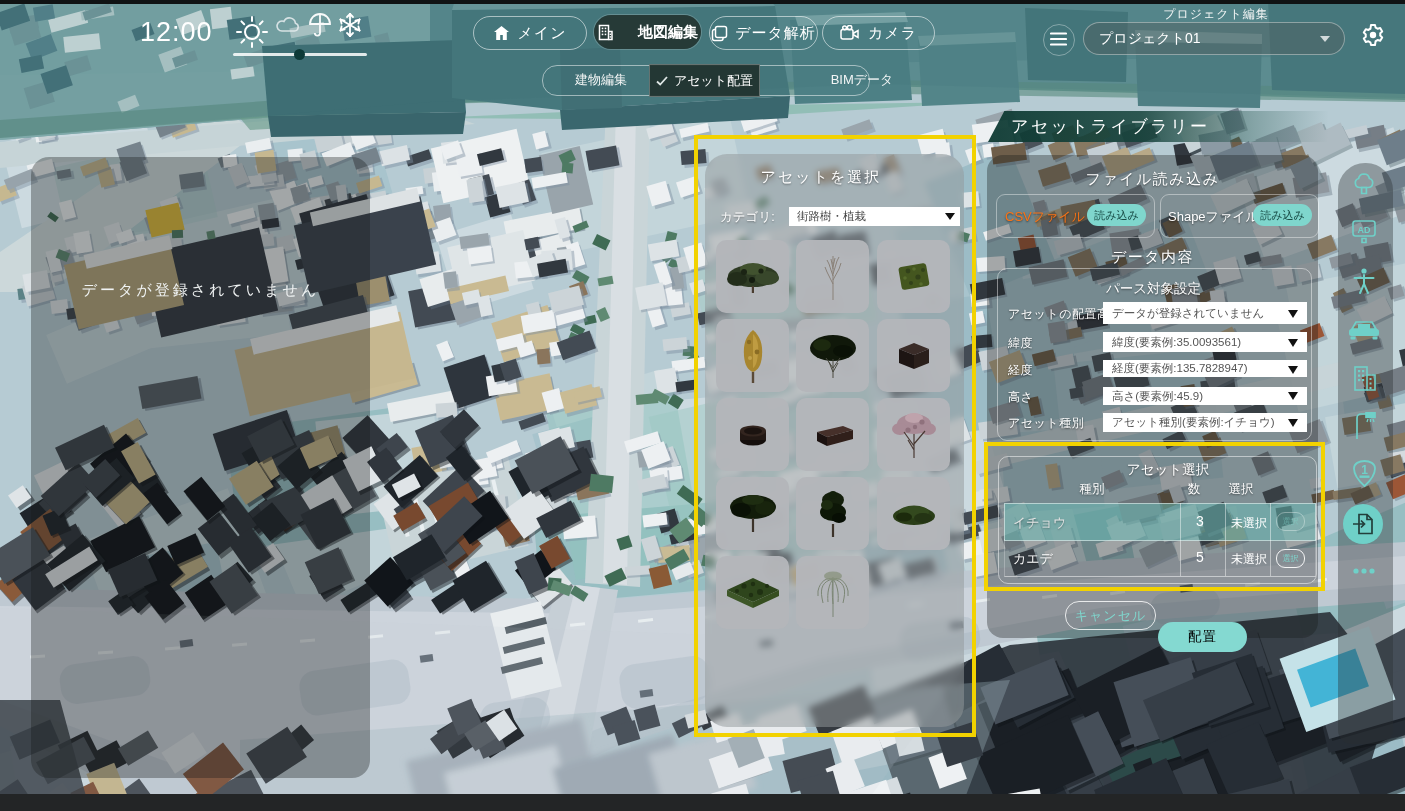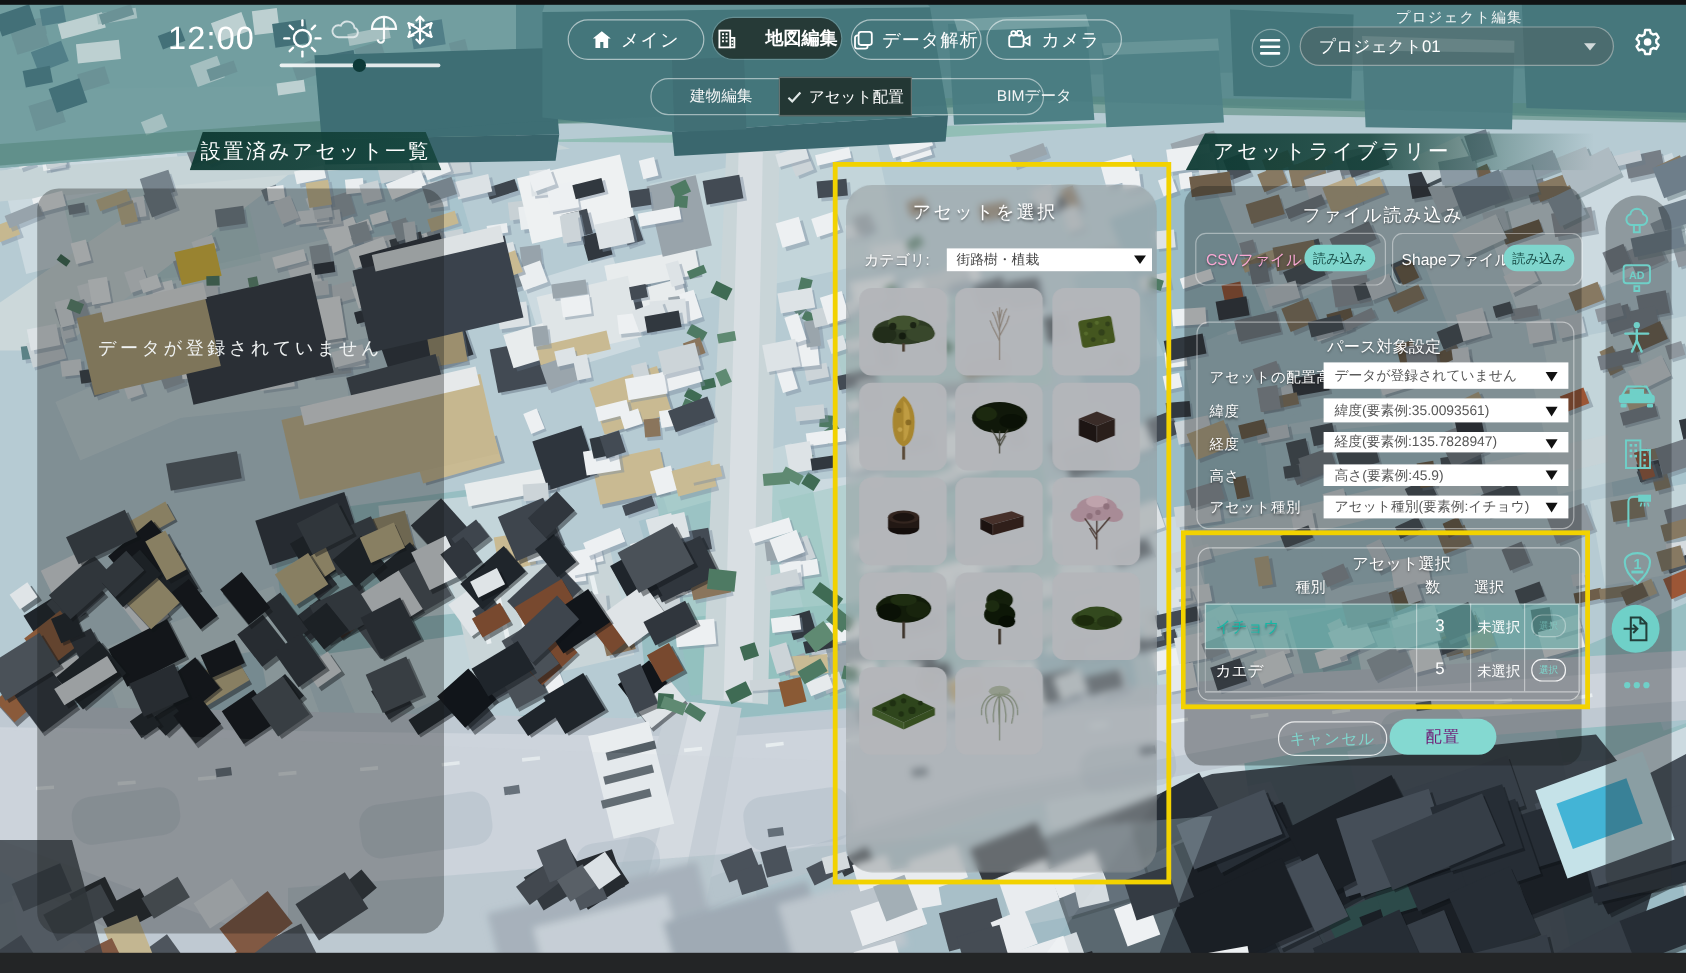"設置済みアセット一覧" div { html: <div>設置済みアセット一覧</div> -> none }
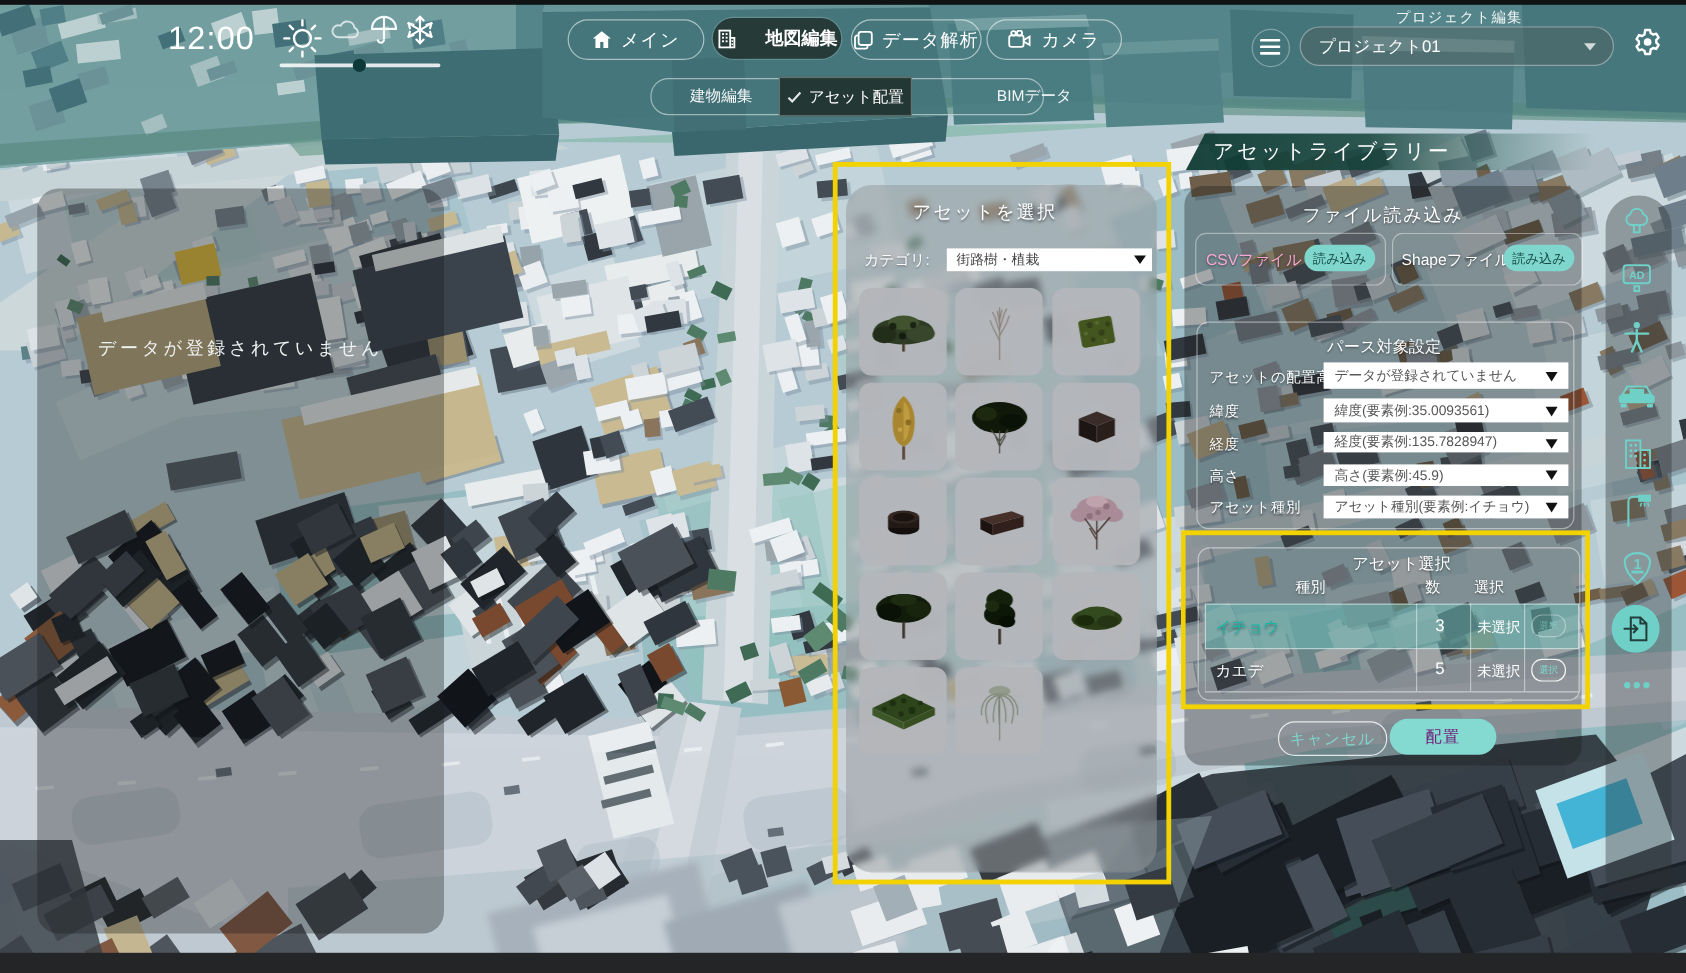"CSVファイル" div { color: #f9a8d4 -> #f97316 }
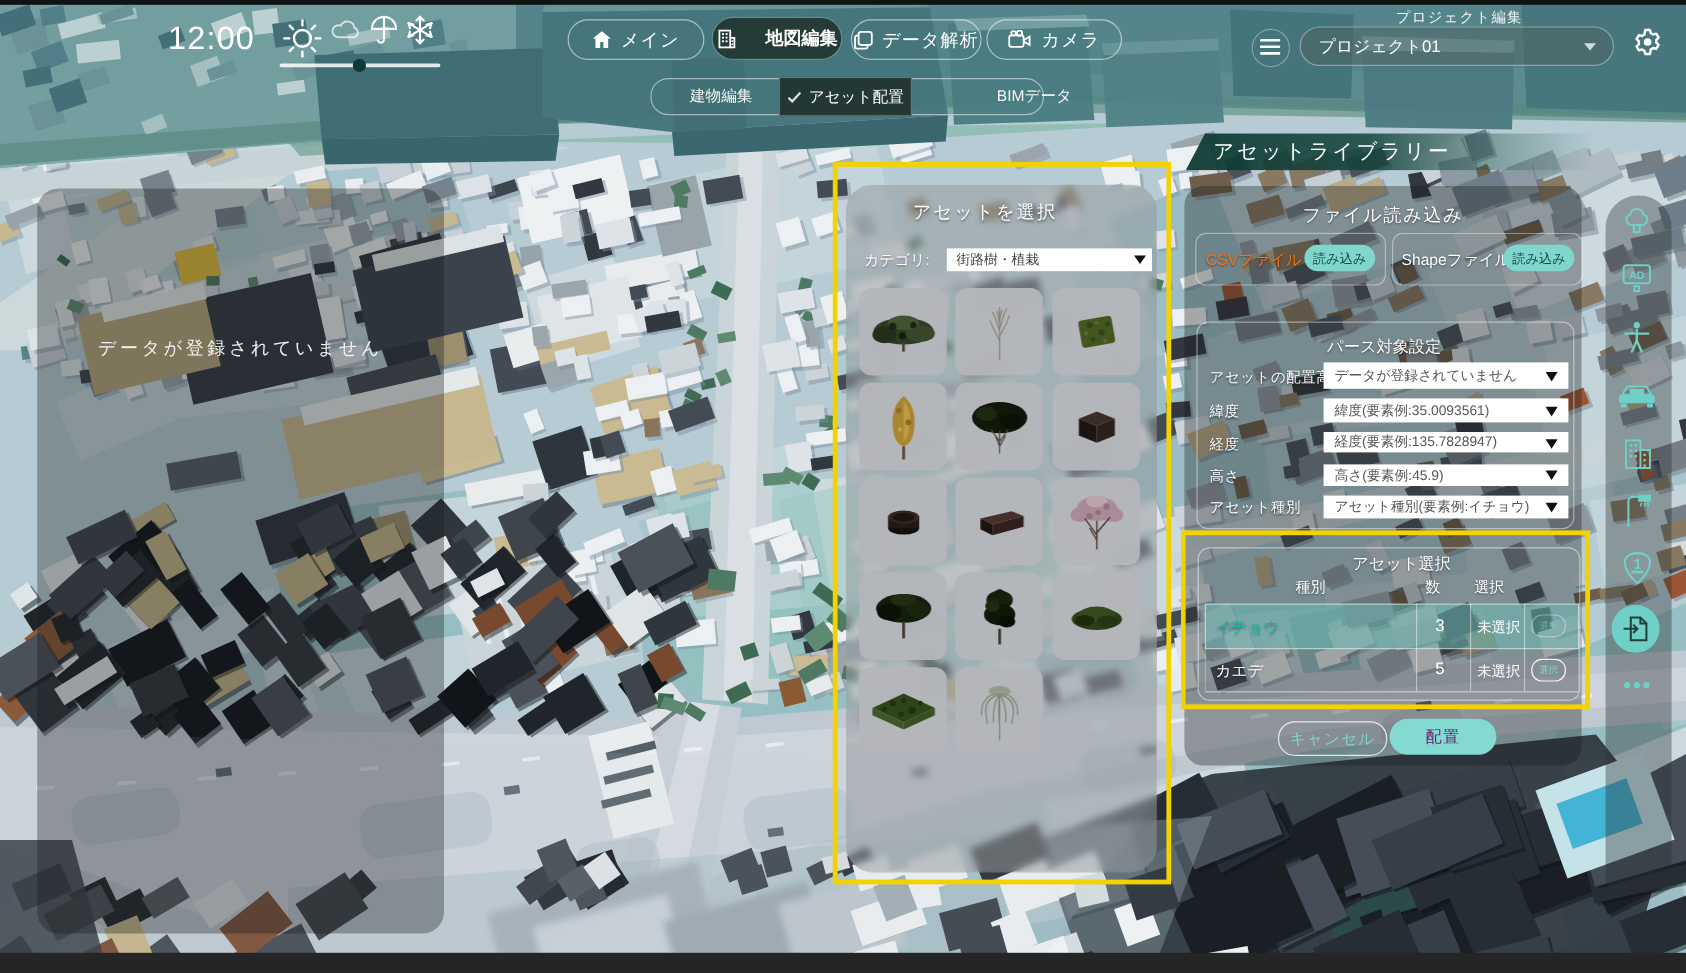"データ内容" div { html: none -> <div>データ内容</div> }
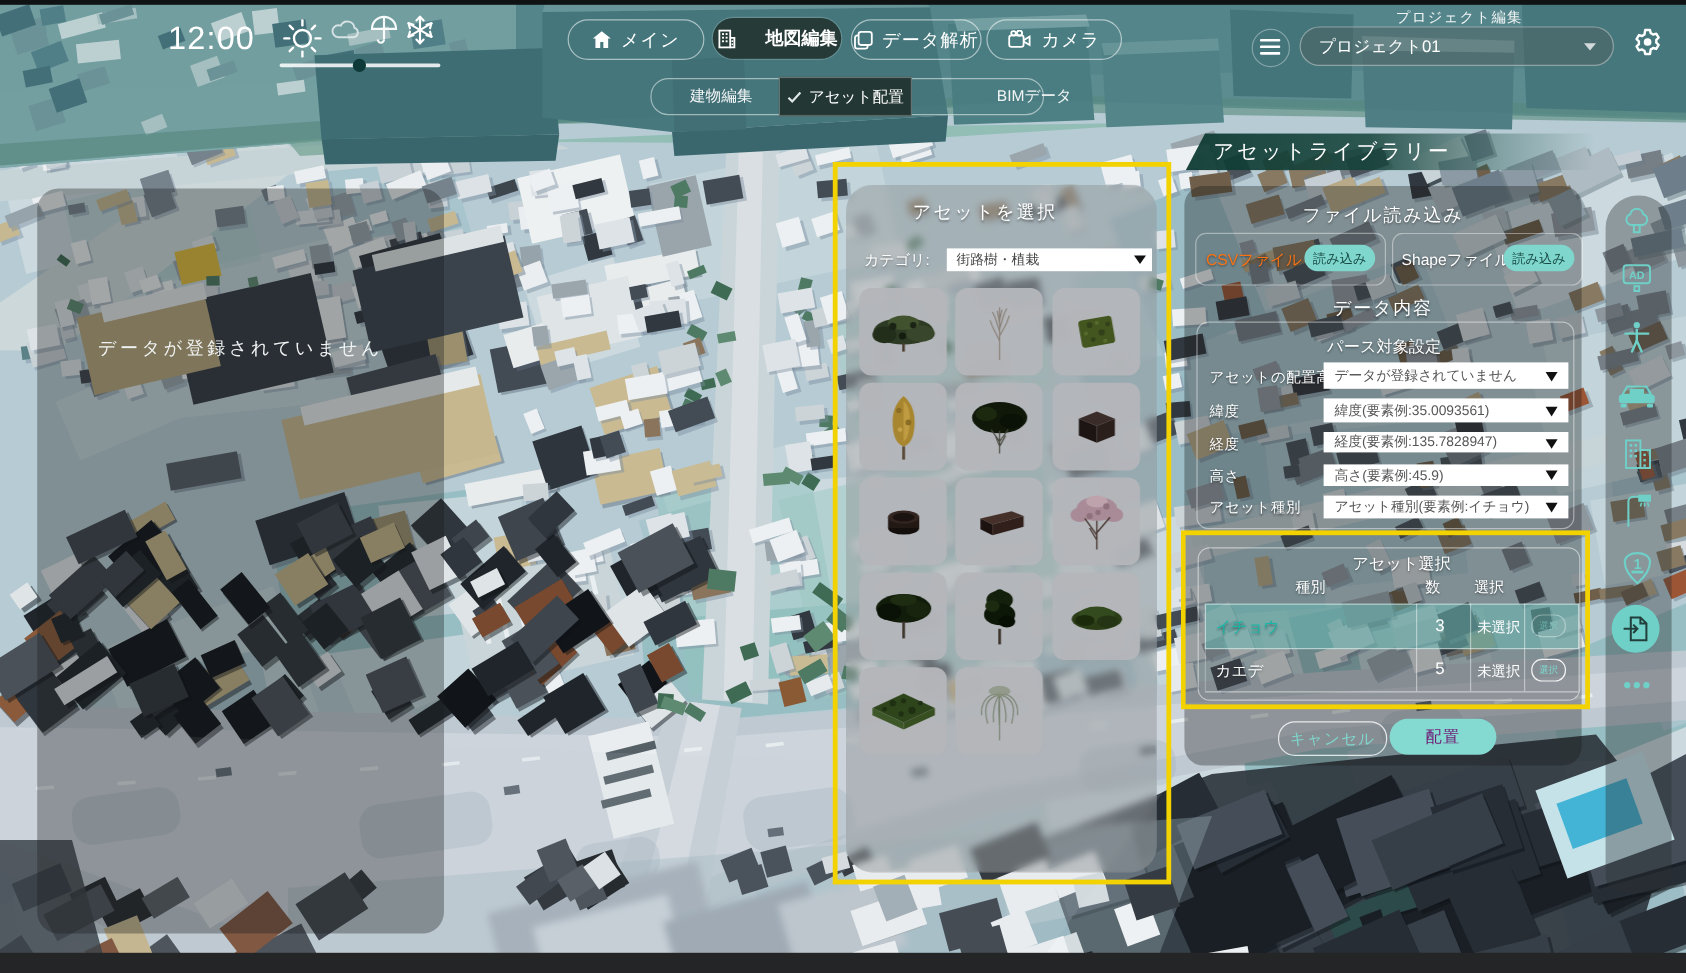"イチョウ" div { color: #14b8a6 -> #e5e5e5 }
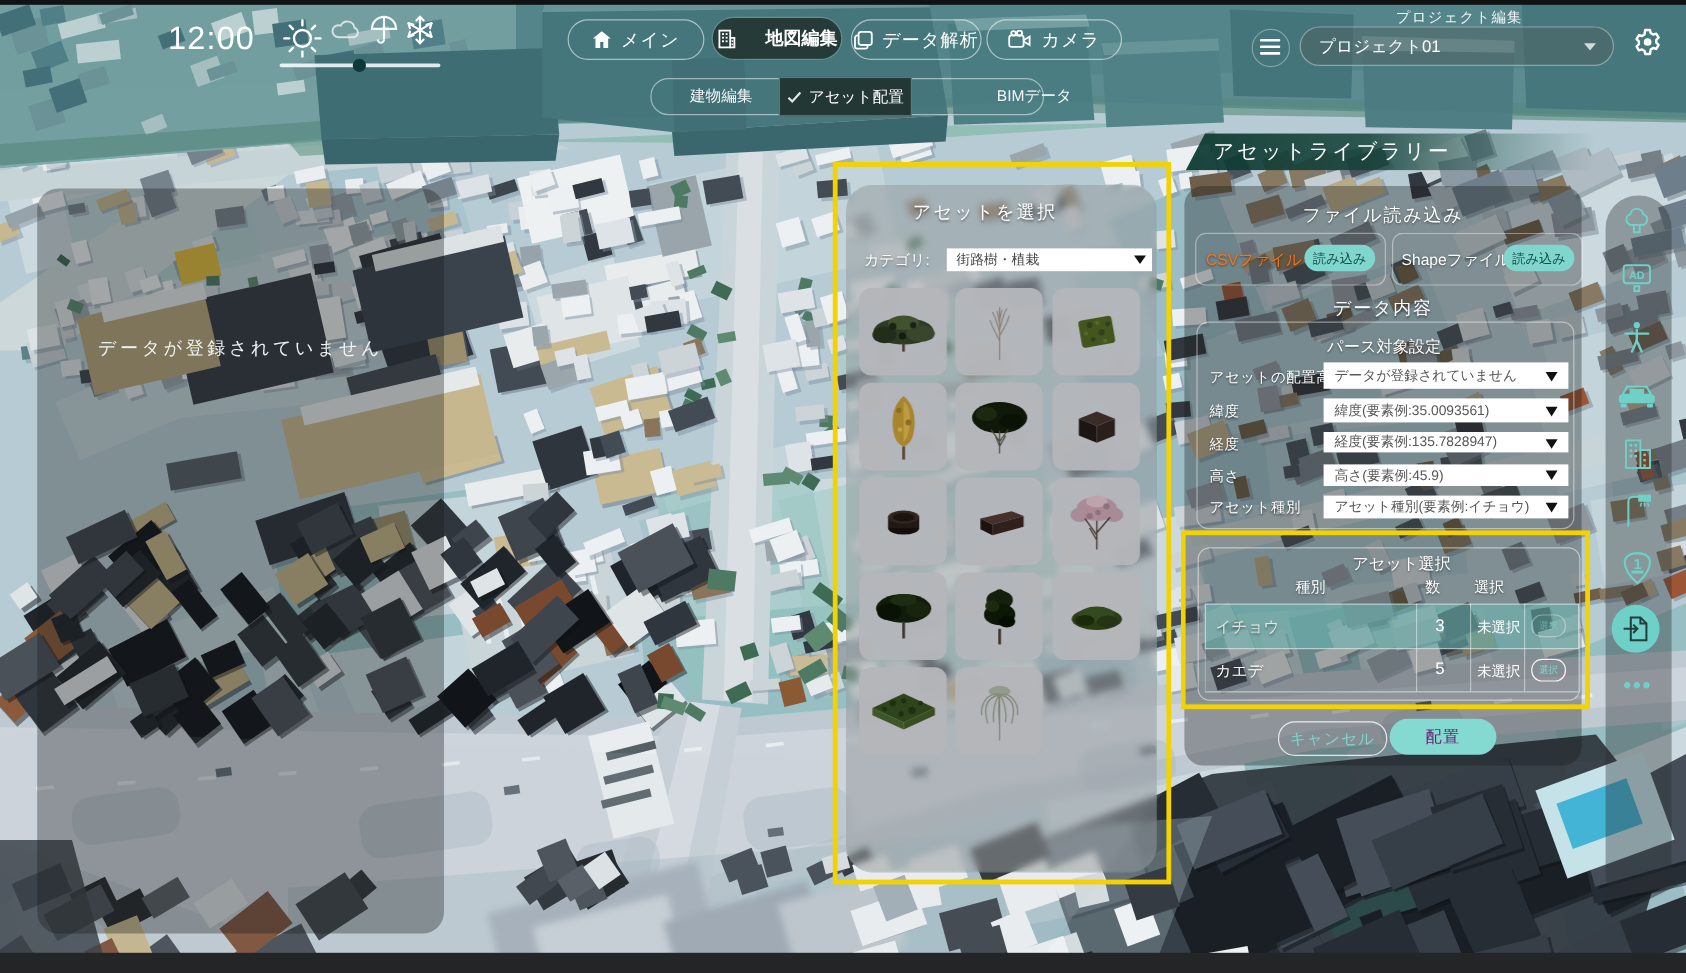"配置" div { color: #701a75 -> #000000; top: 599px -> 622px }
